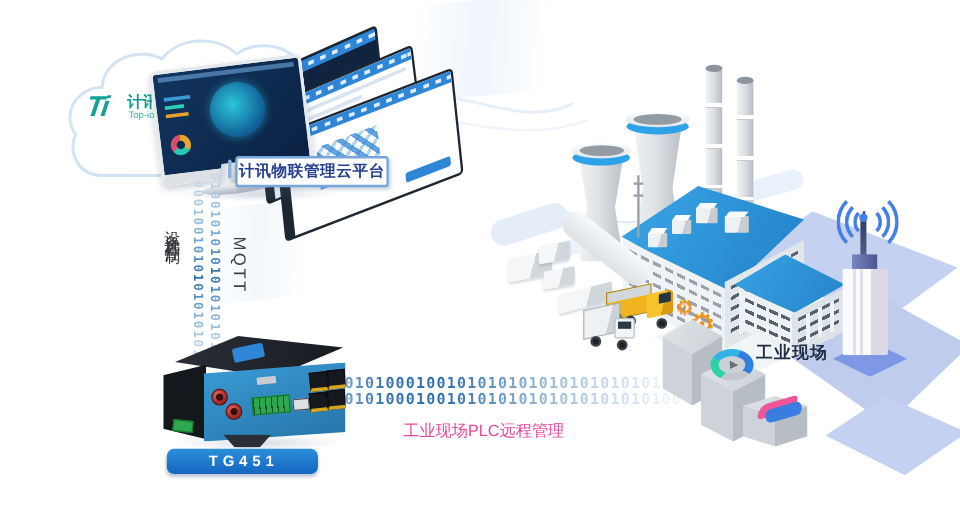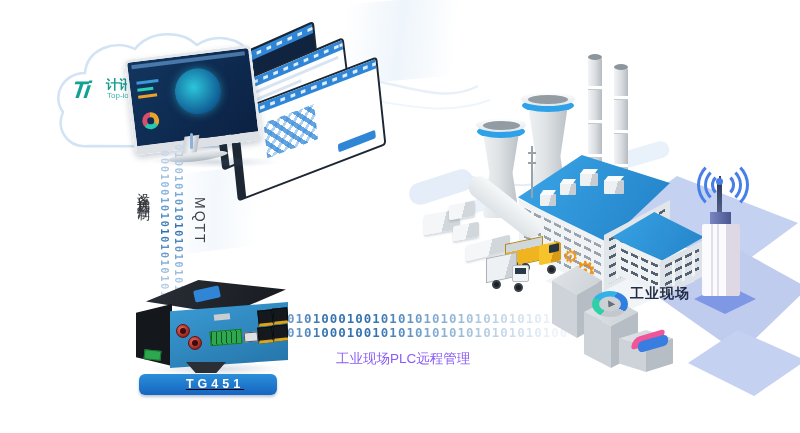"计讯物联管理云平台" div.plabel { html: none -> <div>计讯物联管理云平台</div> }
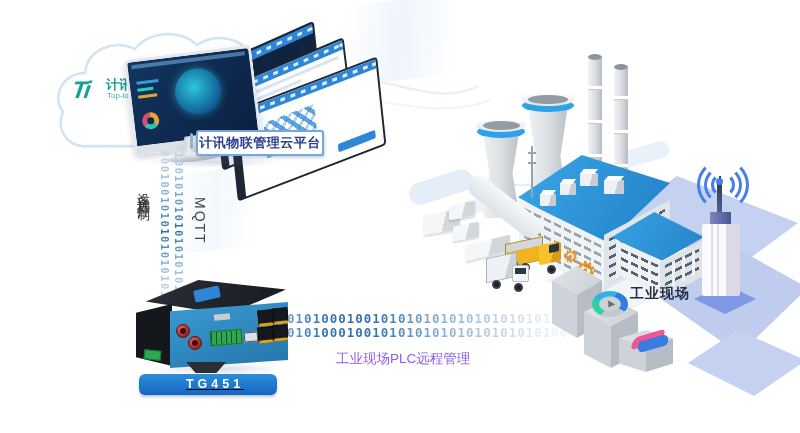"工业现场PLC远程管理" .caption { color: #8b5cf6 -> #ec4899 }
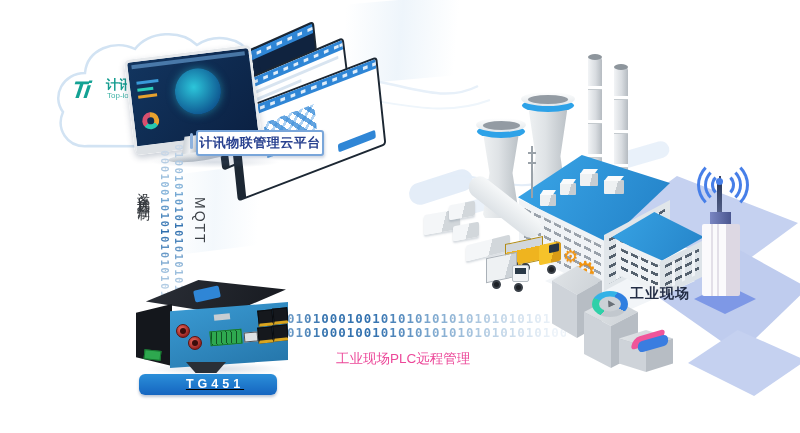"TG451" .badge { padding: 2px 2px 2px 16px -> 2px 2px 2px 4px; text-decoration: underline -> none }
